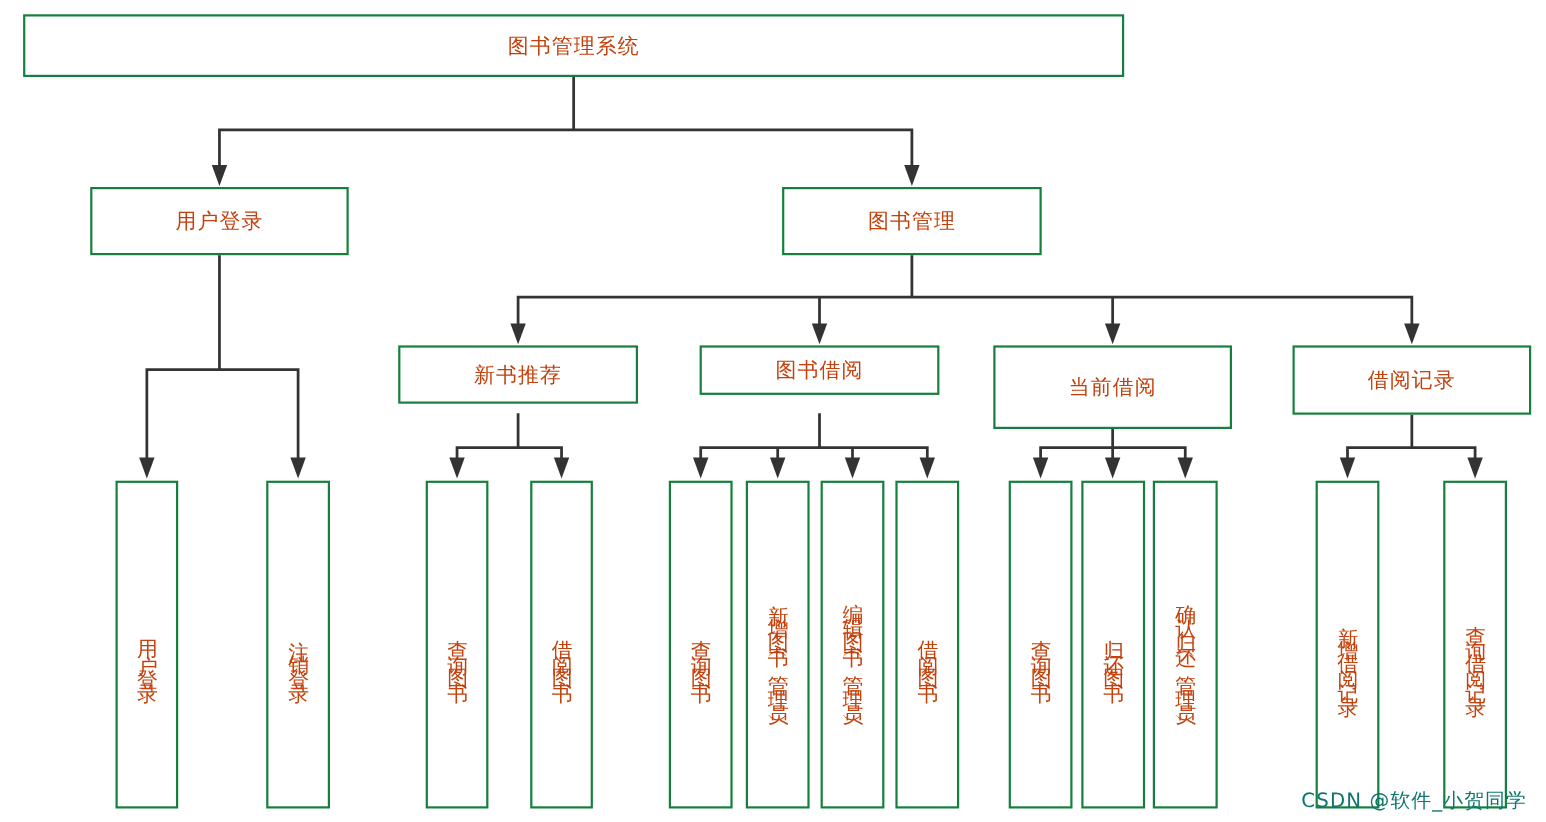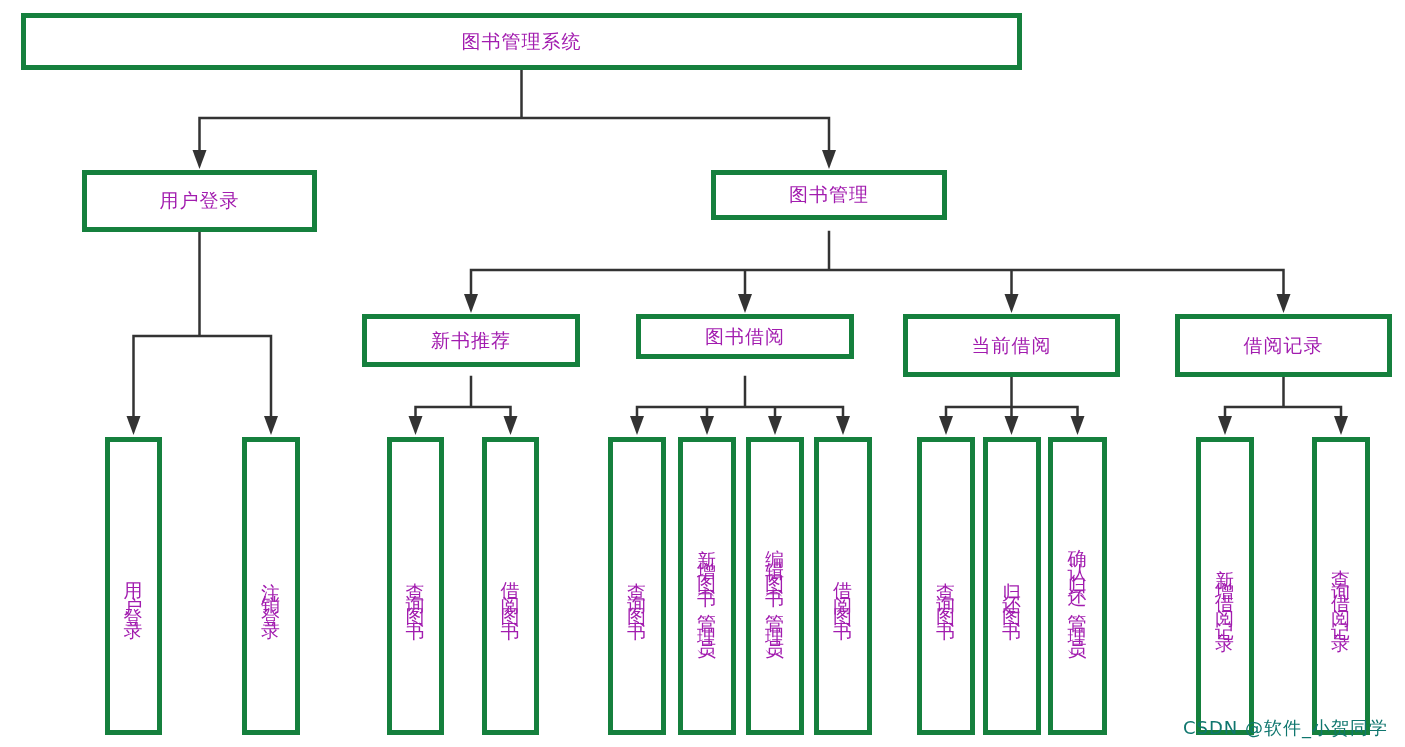"图书管理系统" .node { border: 5px solid #15803d -> 2px solid #15803d; color: #a21caf -> #c2410c }
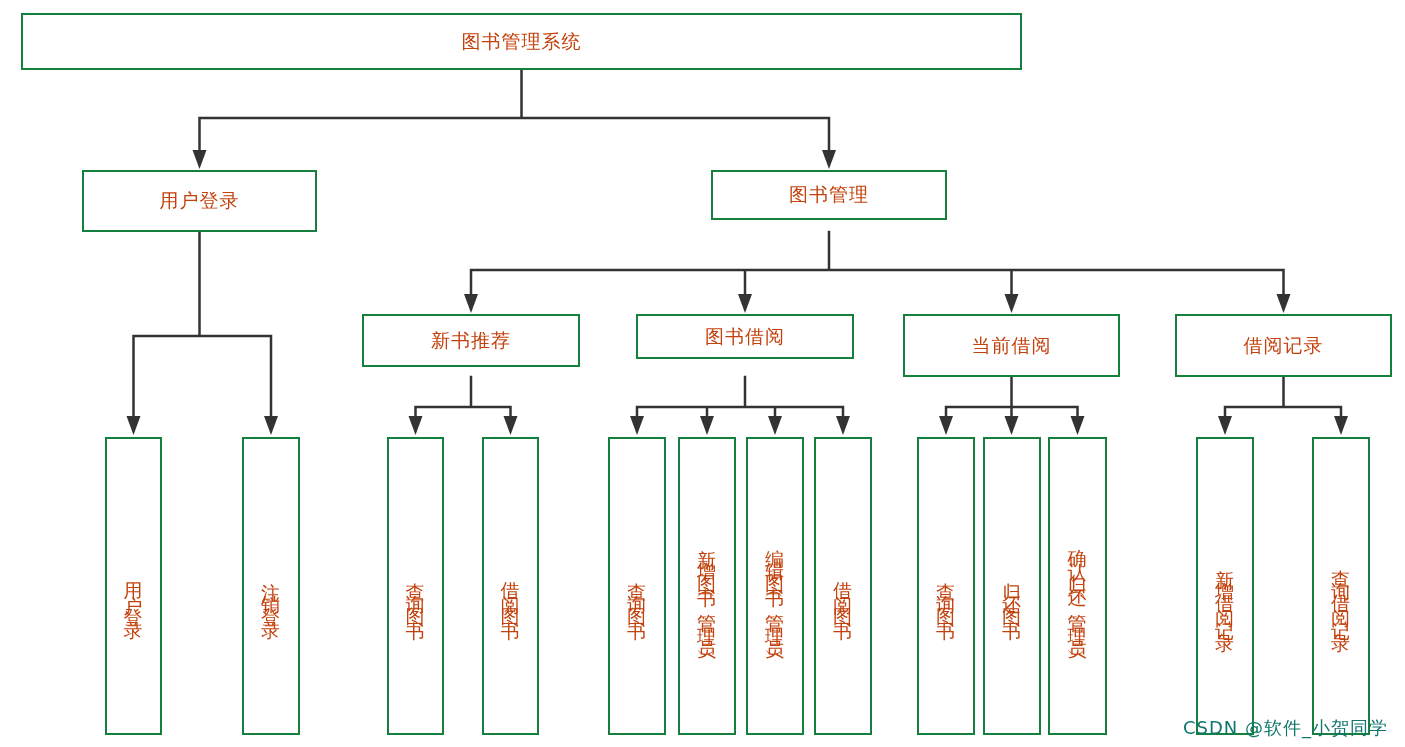"图书管理" div.node { height: 50px -> 62px }
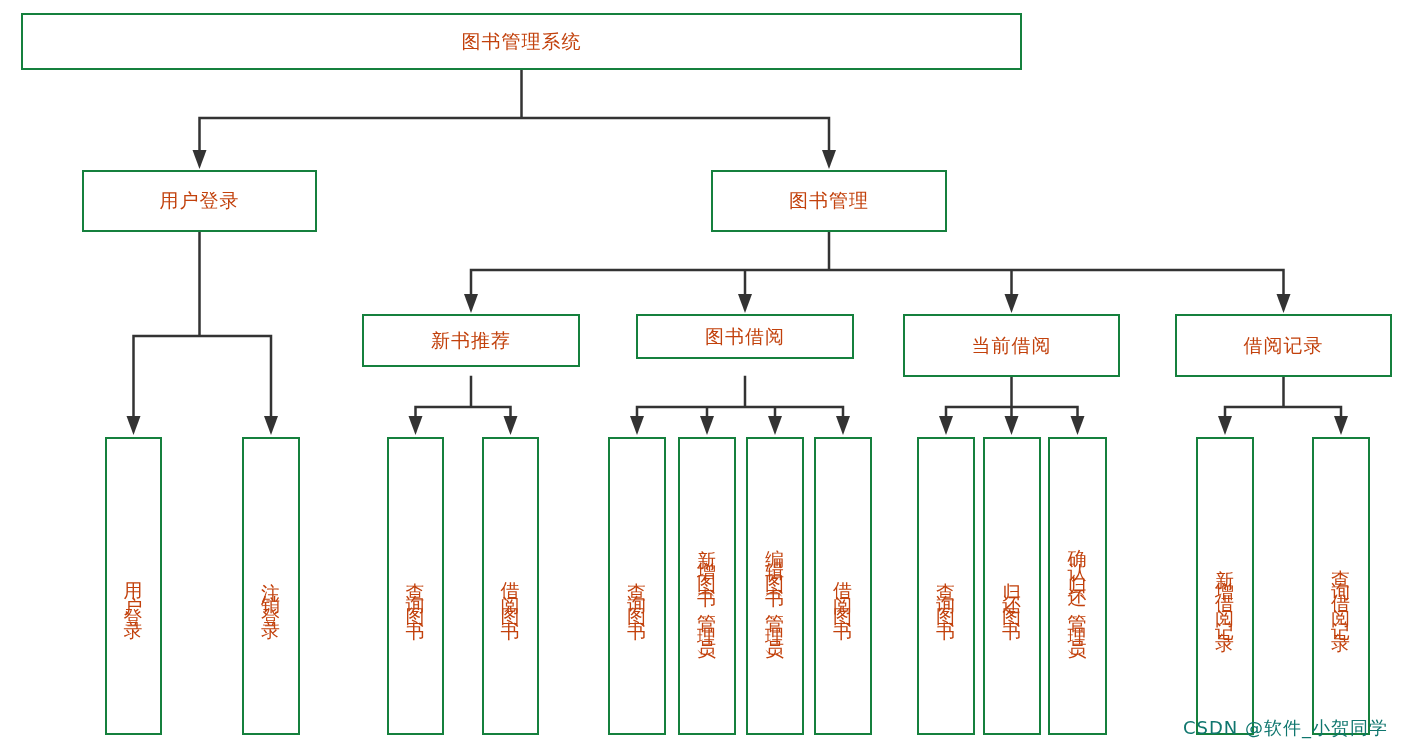"当前借阅" div.node { height: 63px -> 76px }
